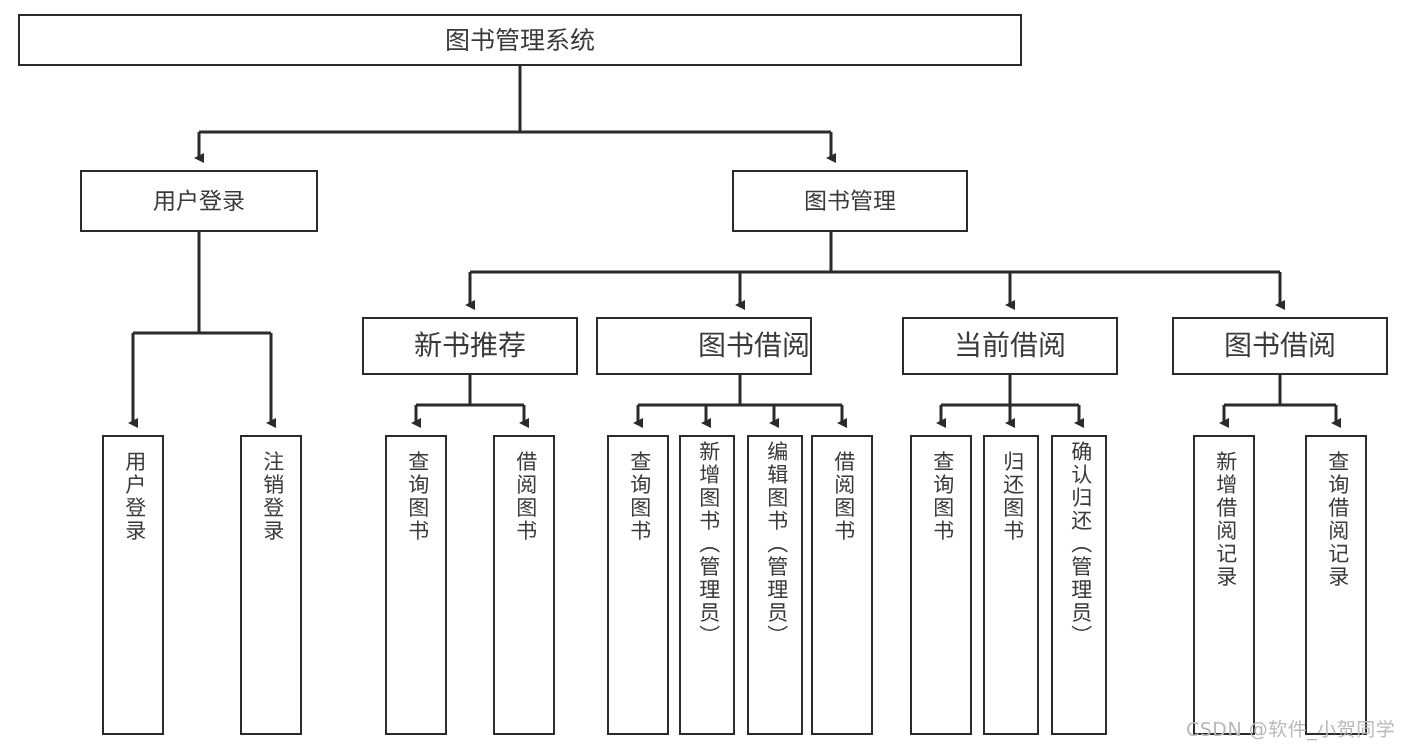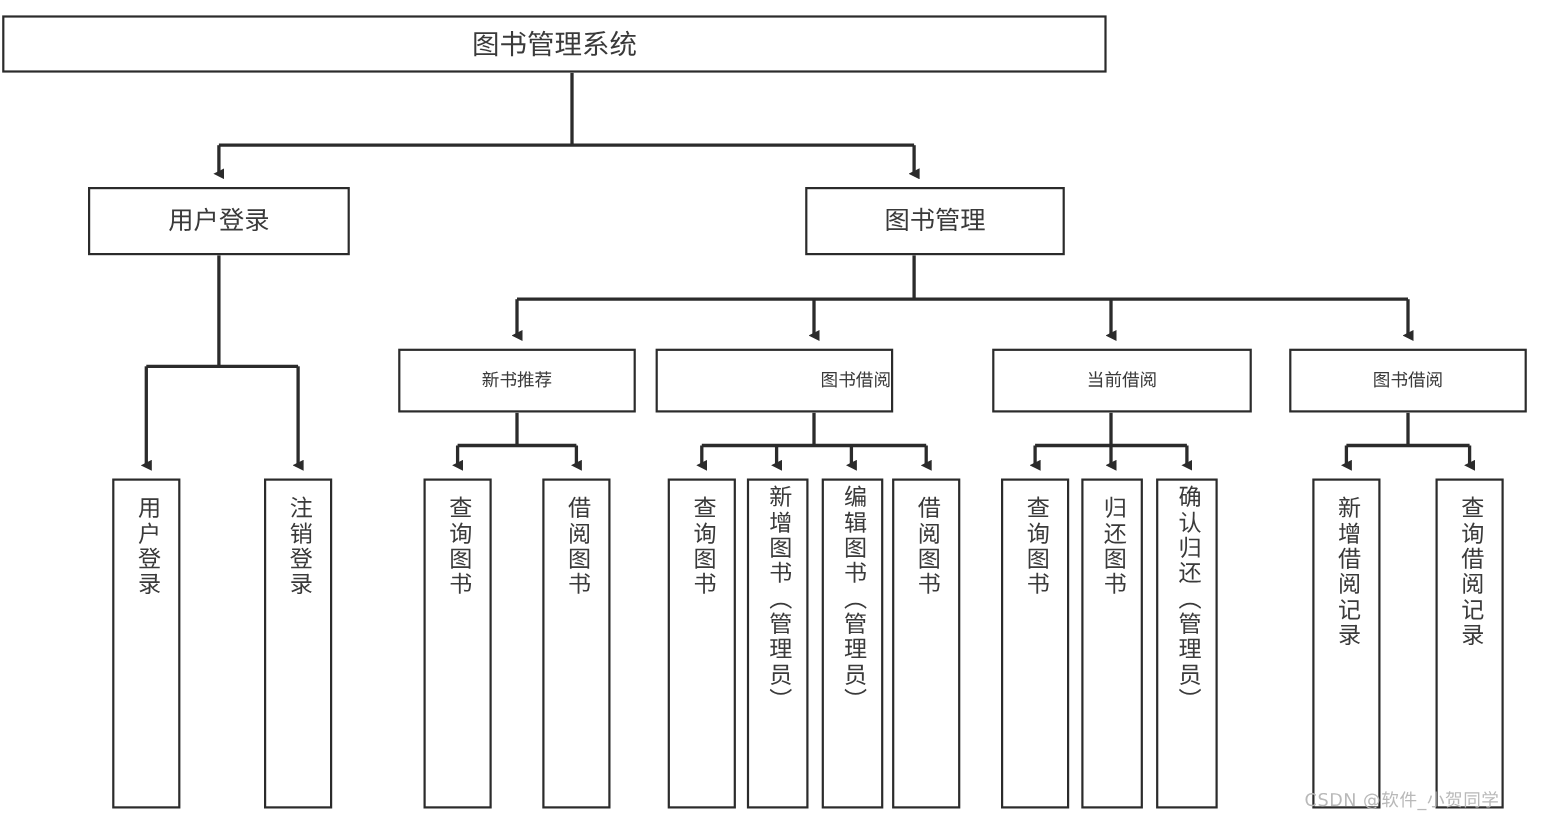"图书管理系统" div.node { left: 2px -> 18px }
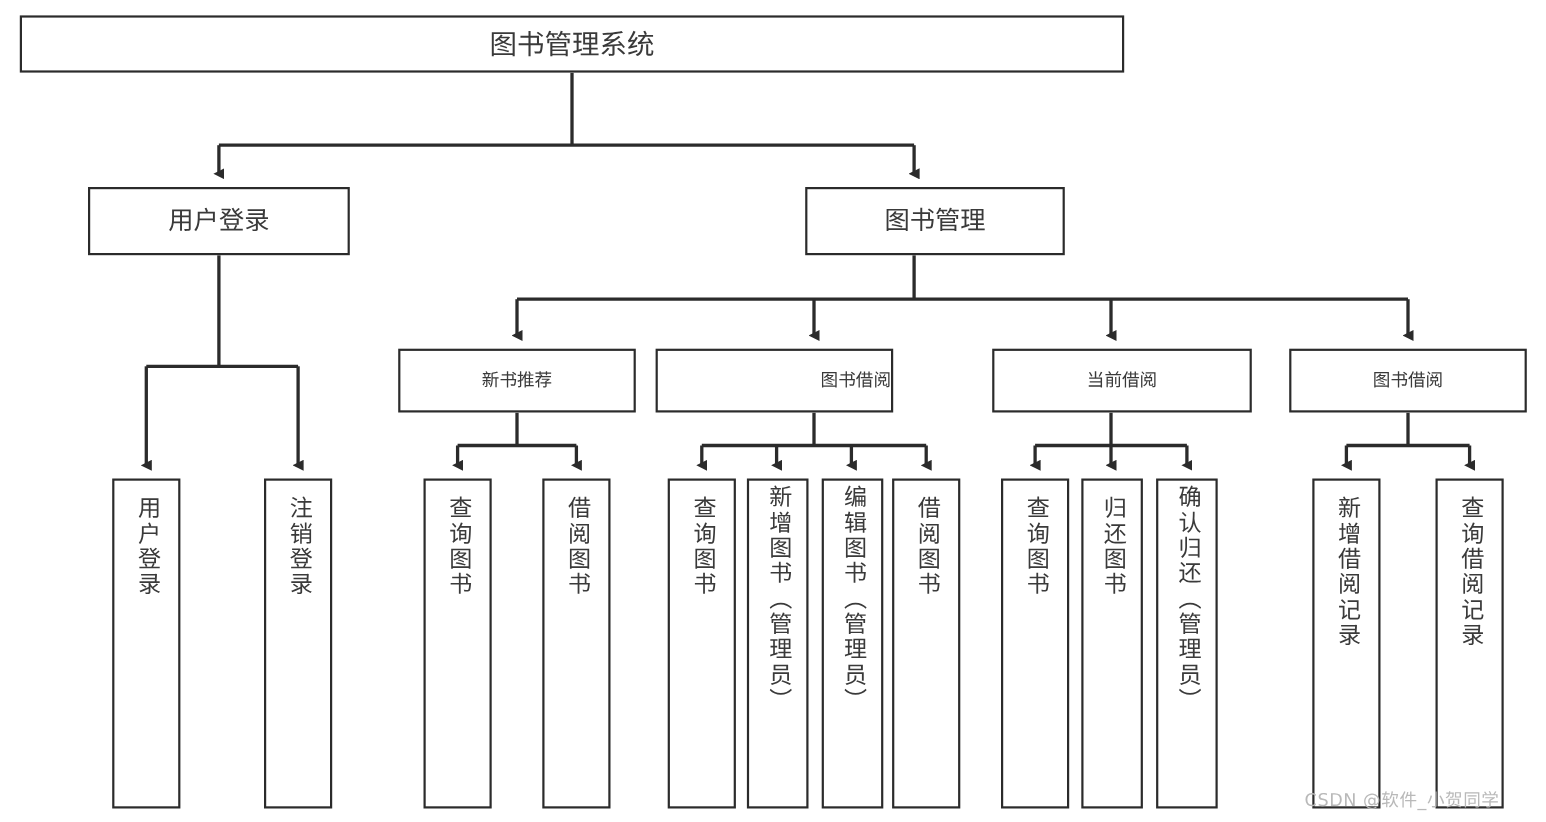"新书推荐" .node.lvl3 { font-size: 16px -> 28px }
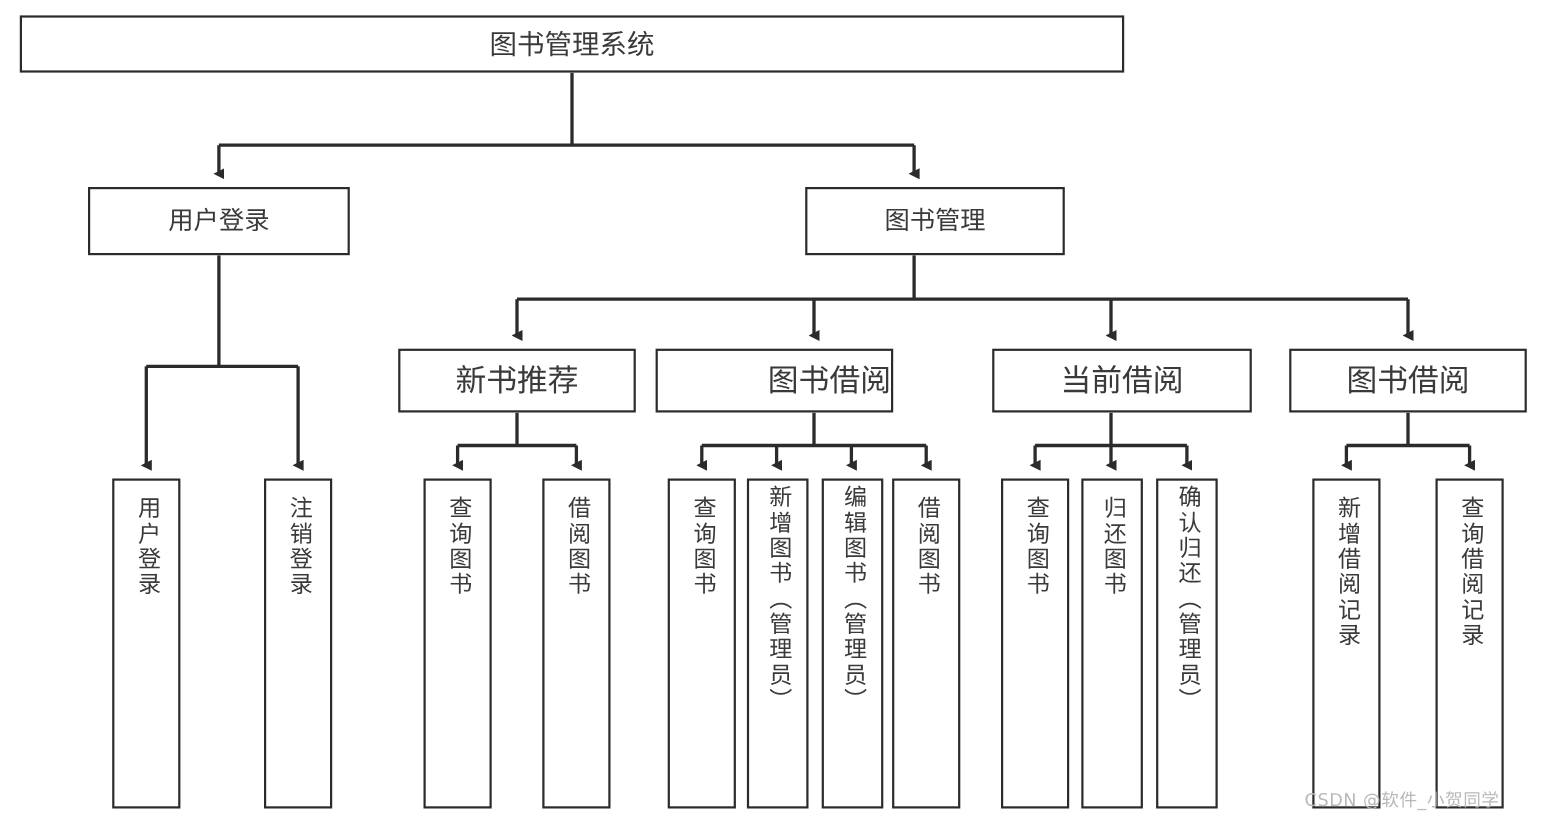"当前借阅" div.node { width: 236px -> 216px }
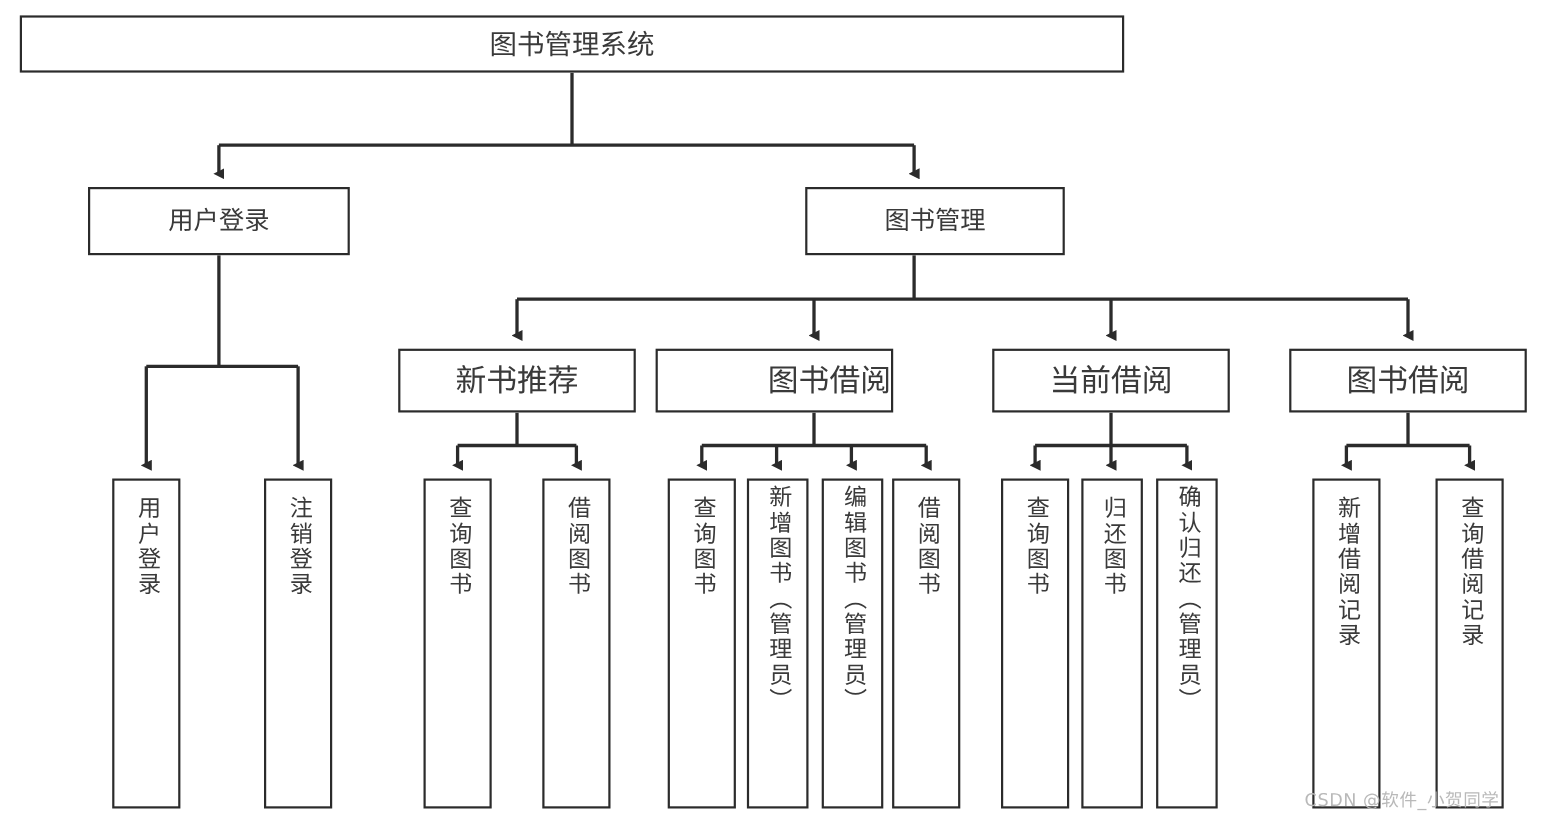"CSDN @软件_小贺同学" .watermark { font-size: 16px -> 19px }
